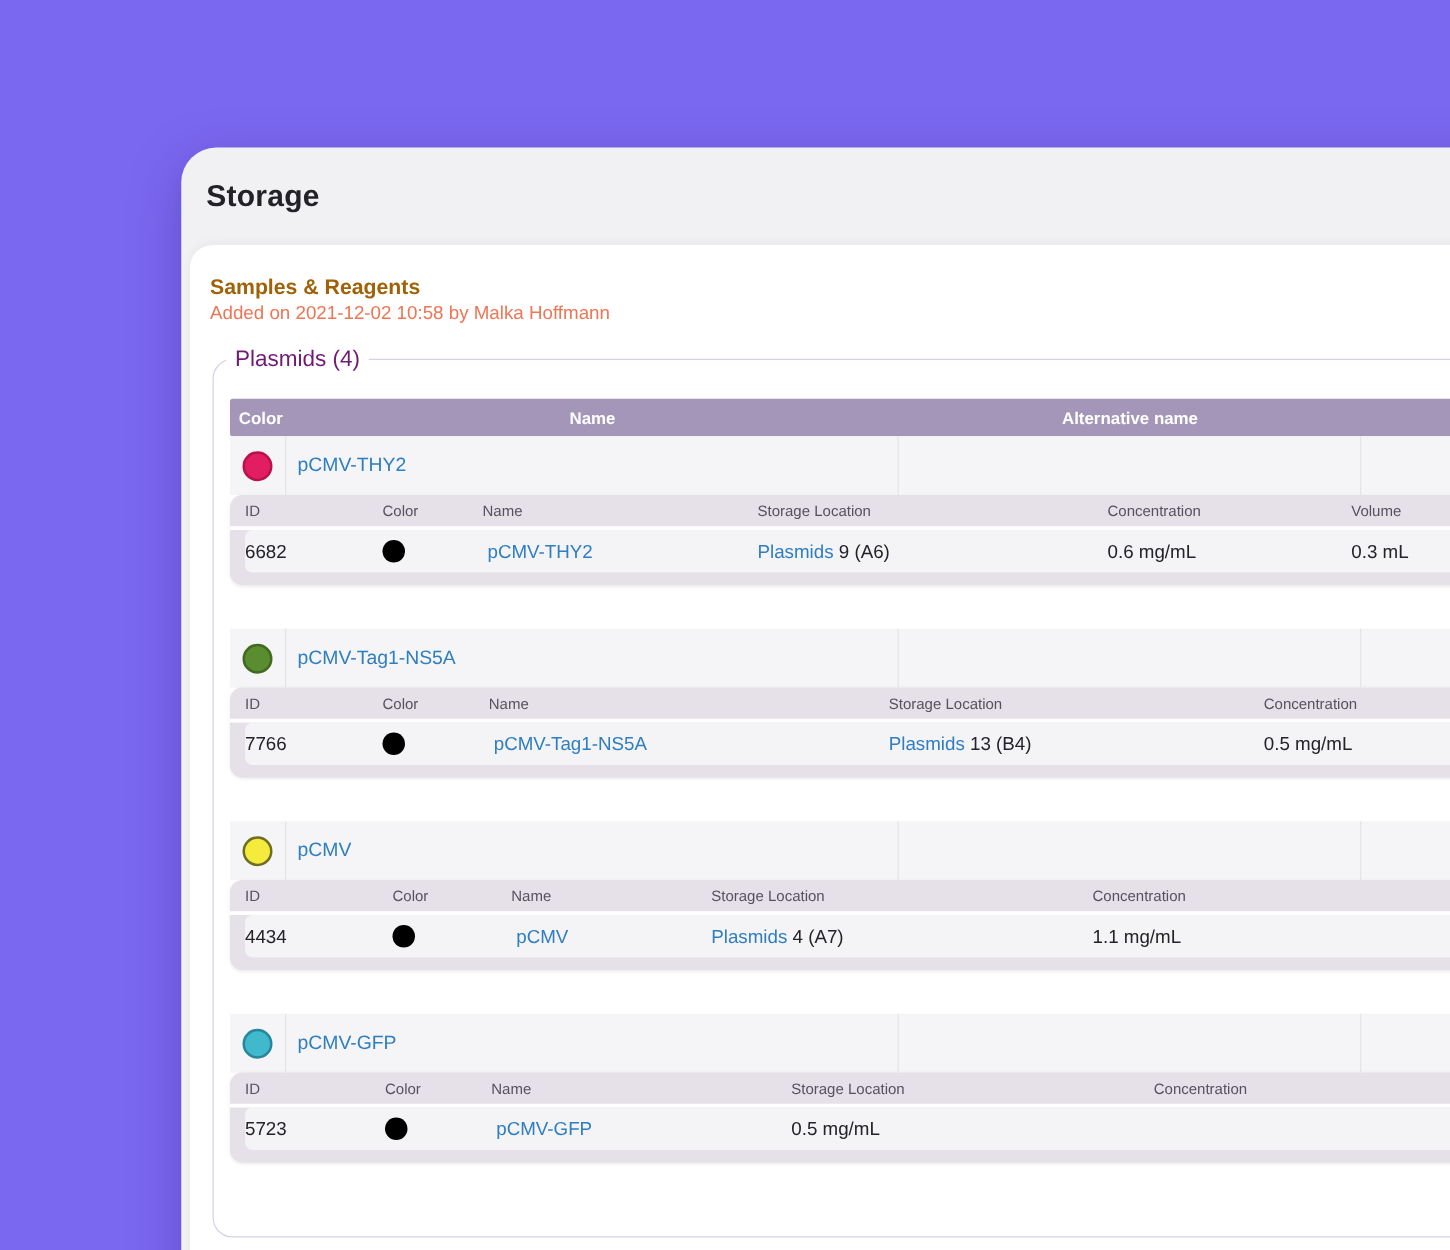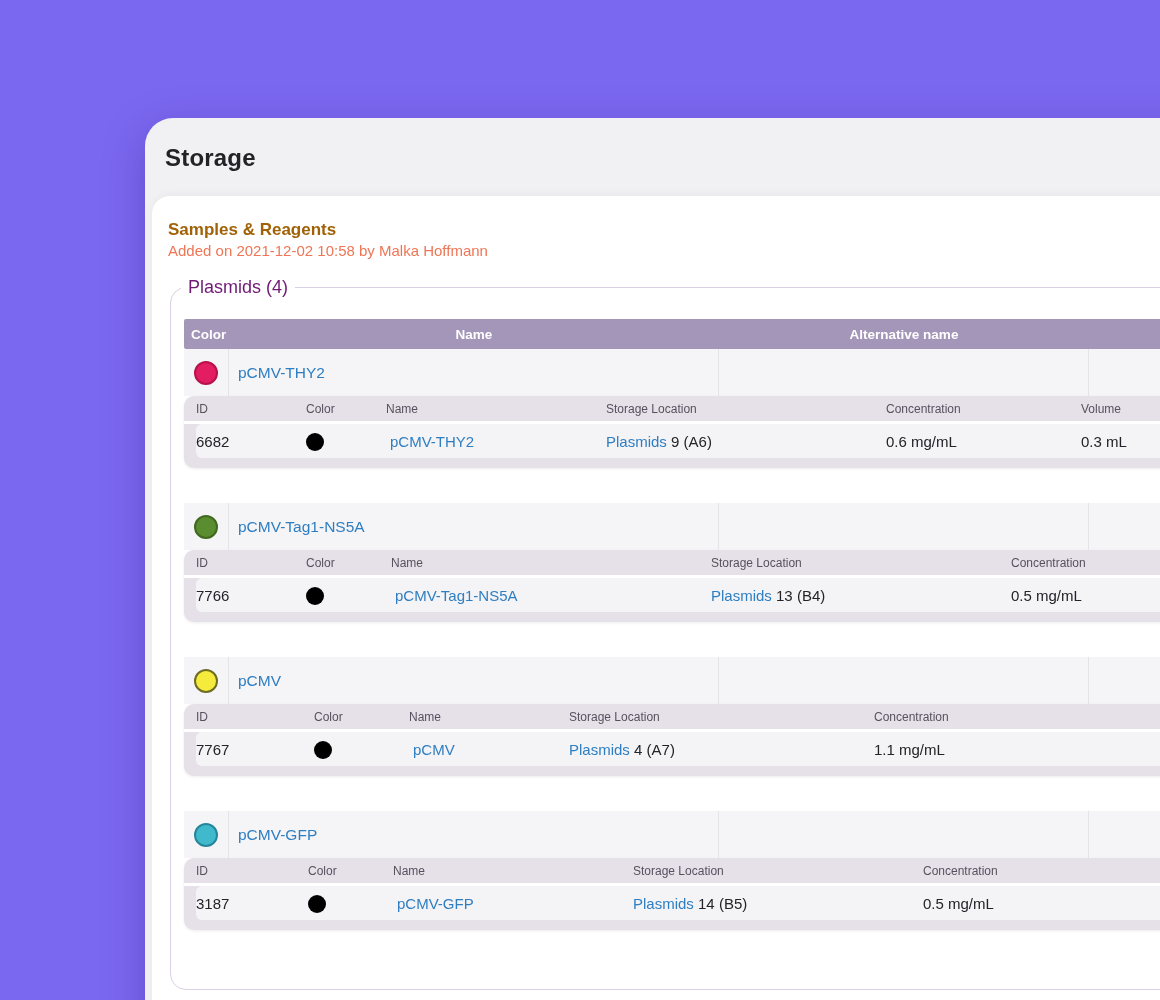"7767" div { text: 7767 -> 4434 }
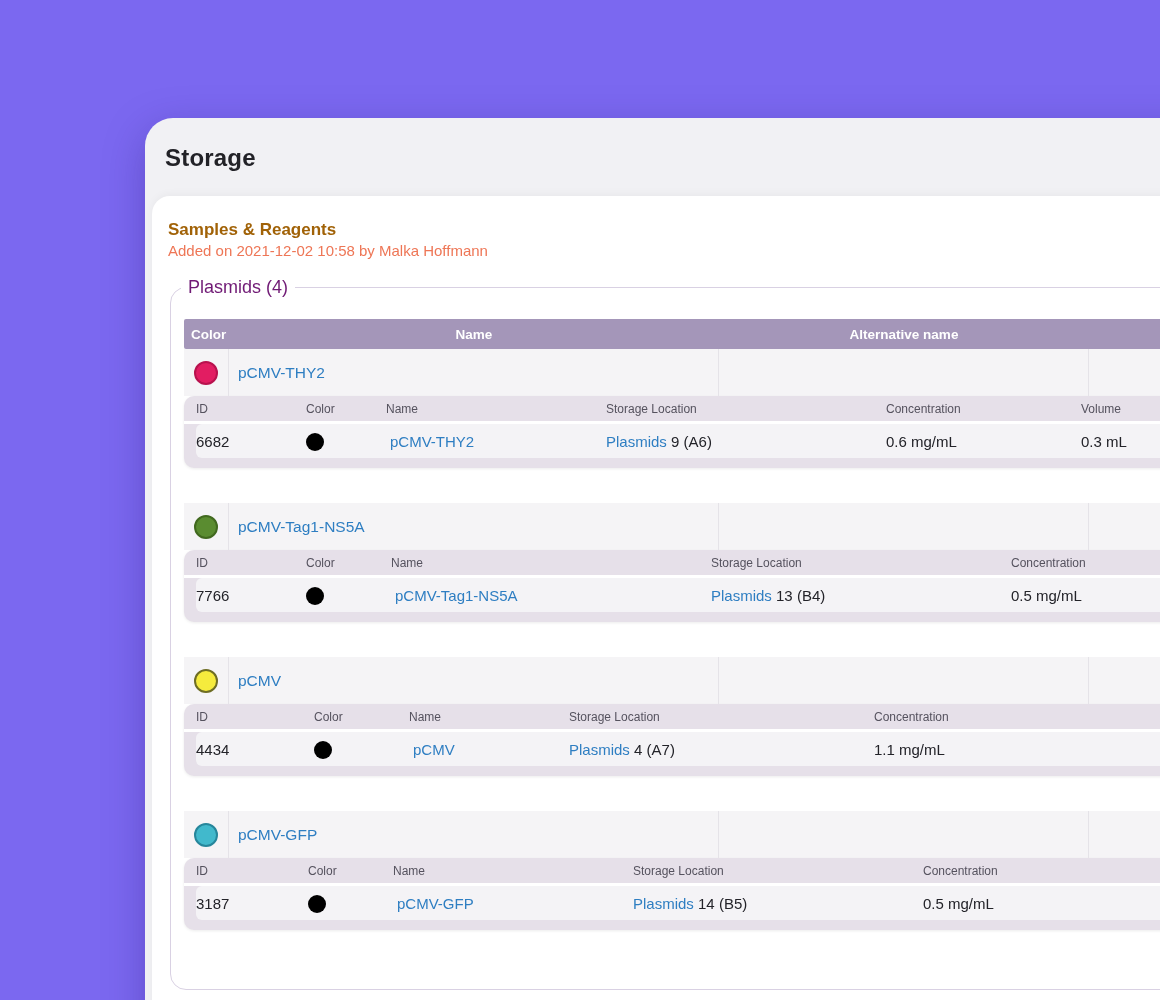"3187" div { text: 3187 -> 5723 }
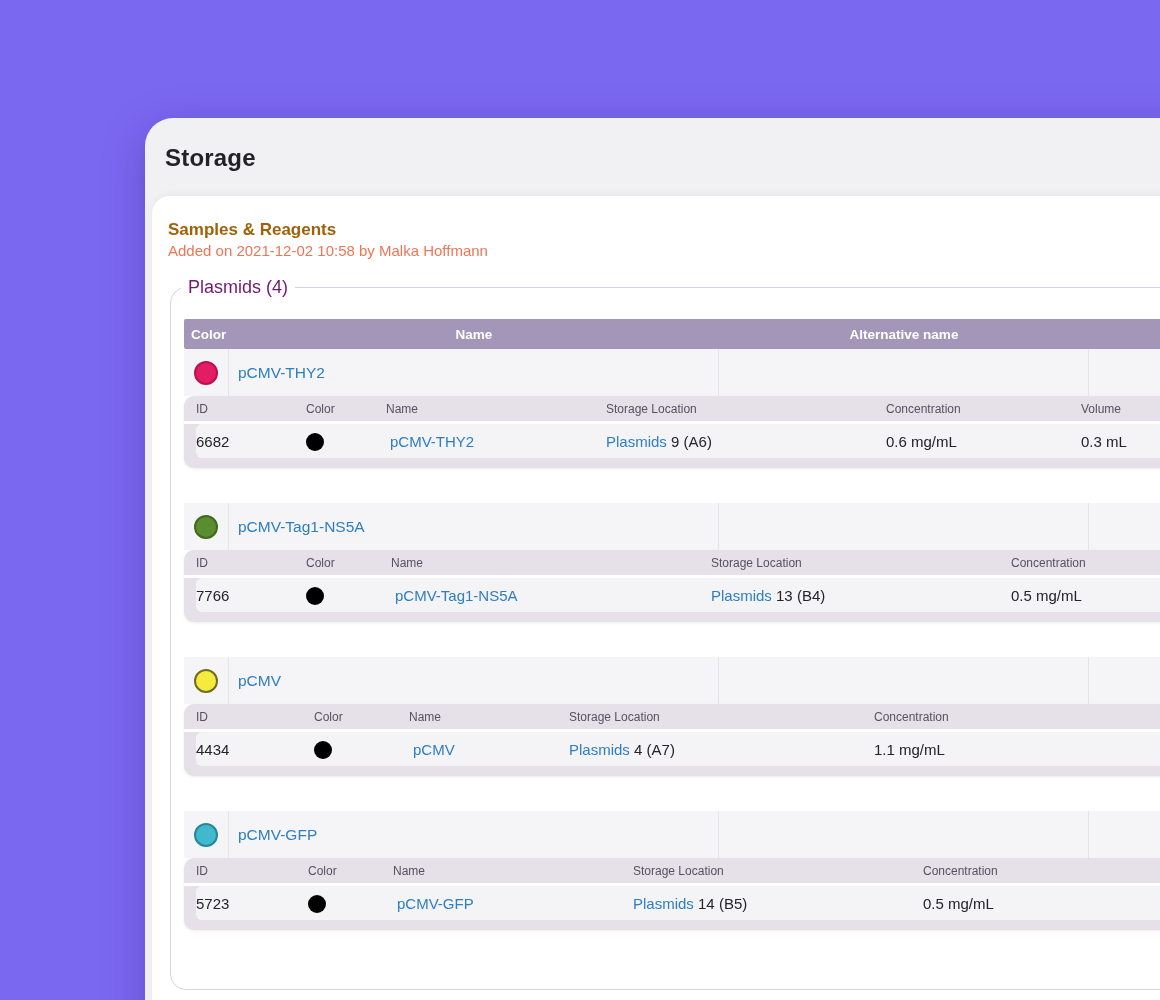"Plasmids 14 (B5)" div { html: <div><a>Plasmids</a>&nbsp;<span>14 (B5)</span></div> -> none }
